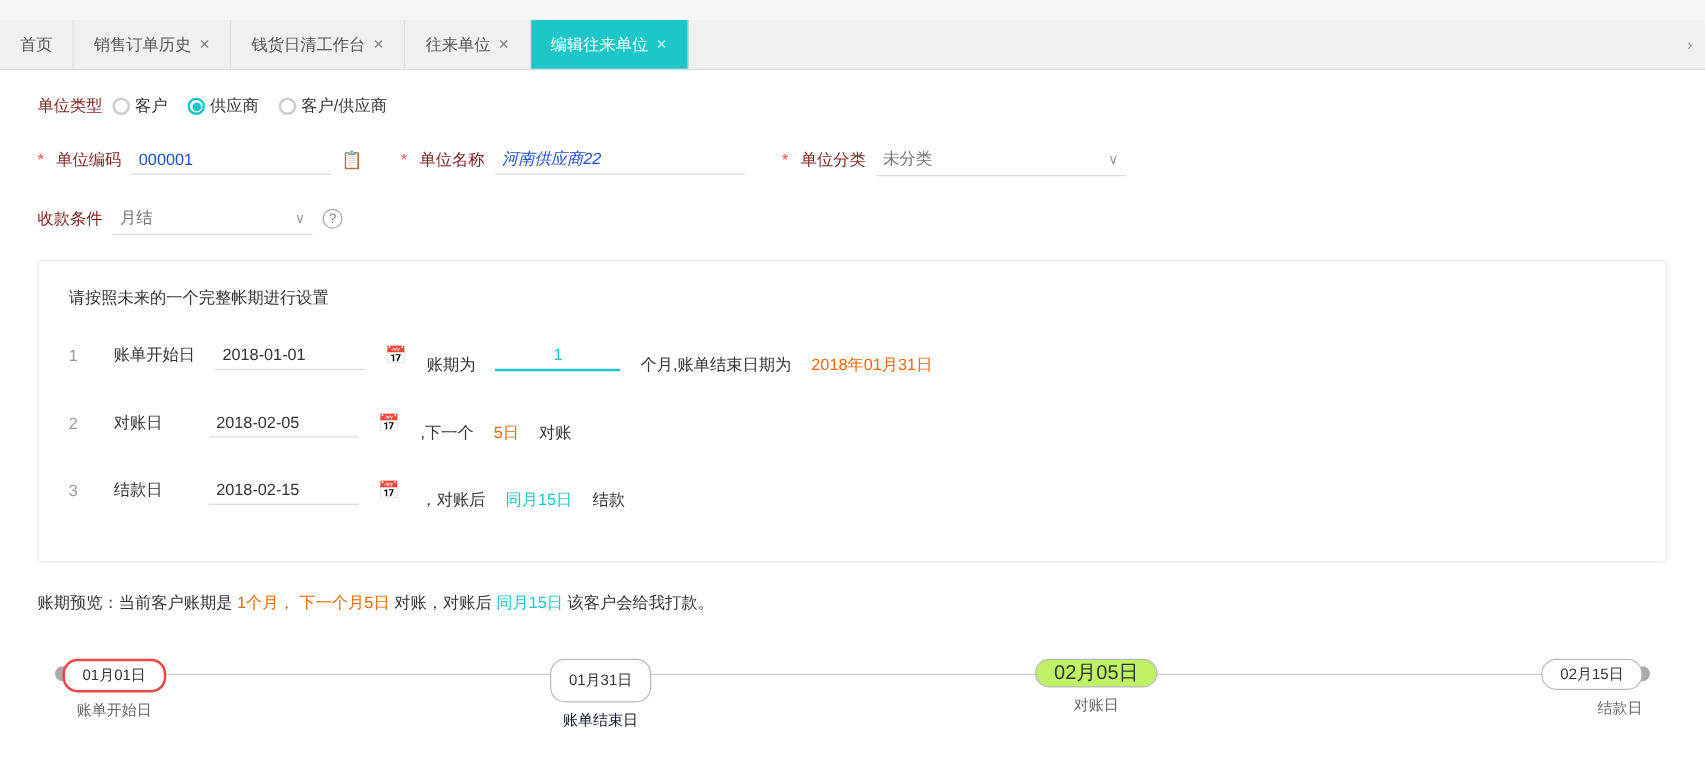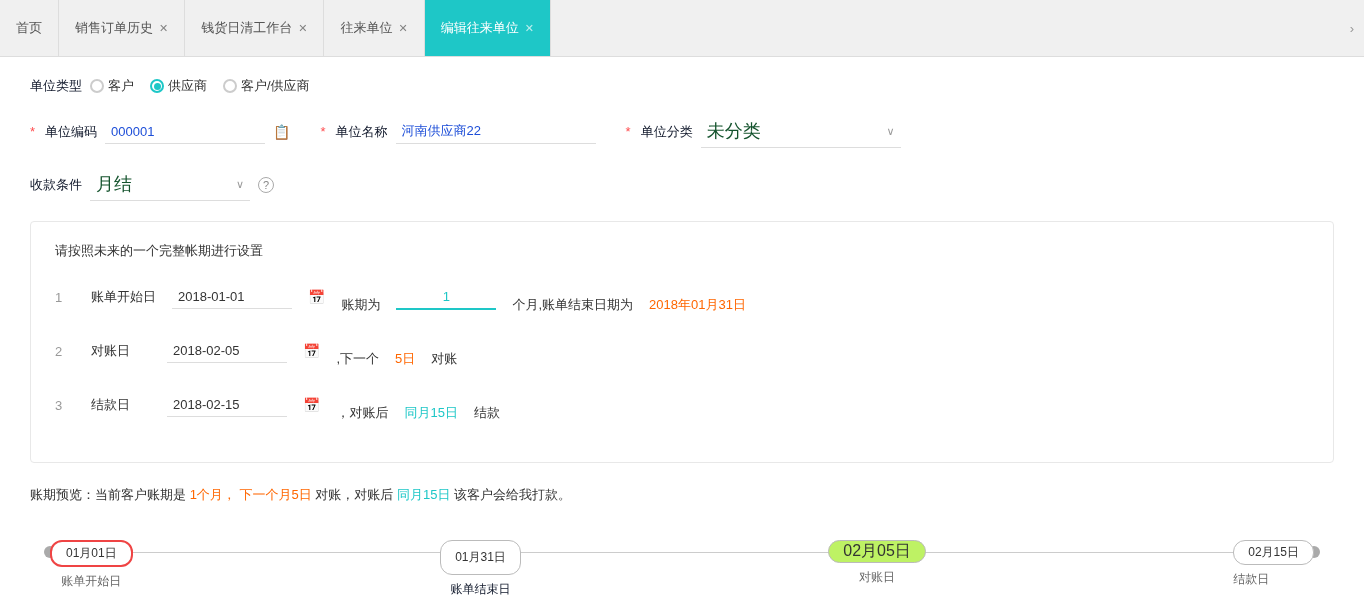"首页" .tab-bar { height: 57px -> 40px; margin-top: none -> 16px }
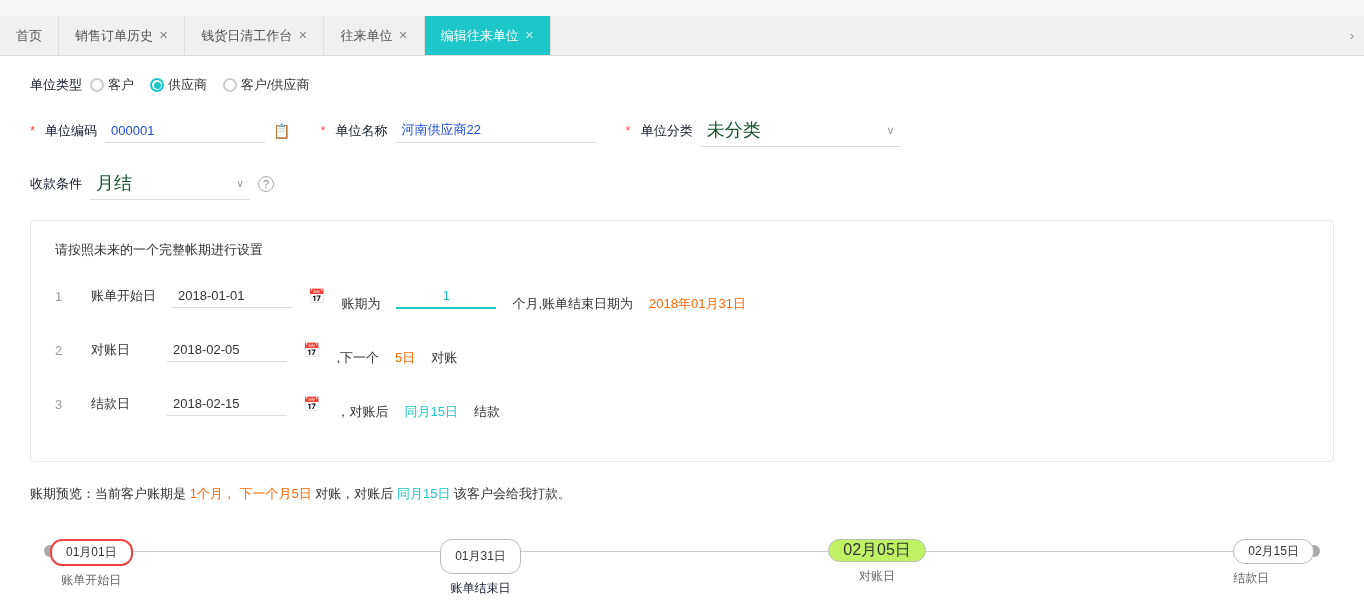"单位类型" .form-label { color: #0f172a -> #7f1d1d }
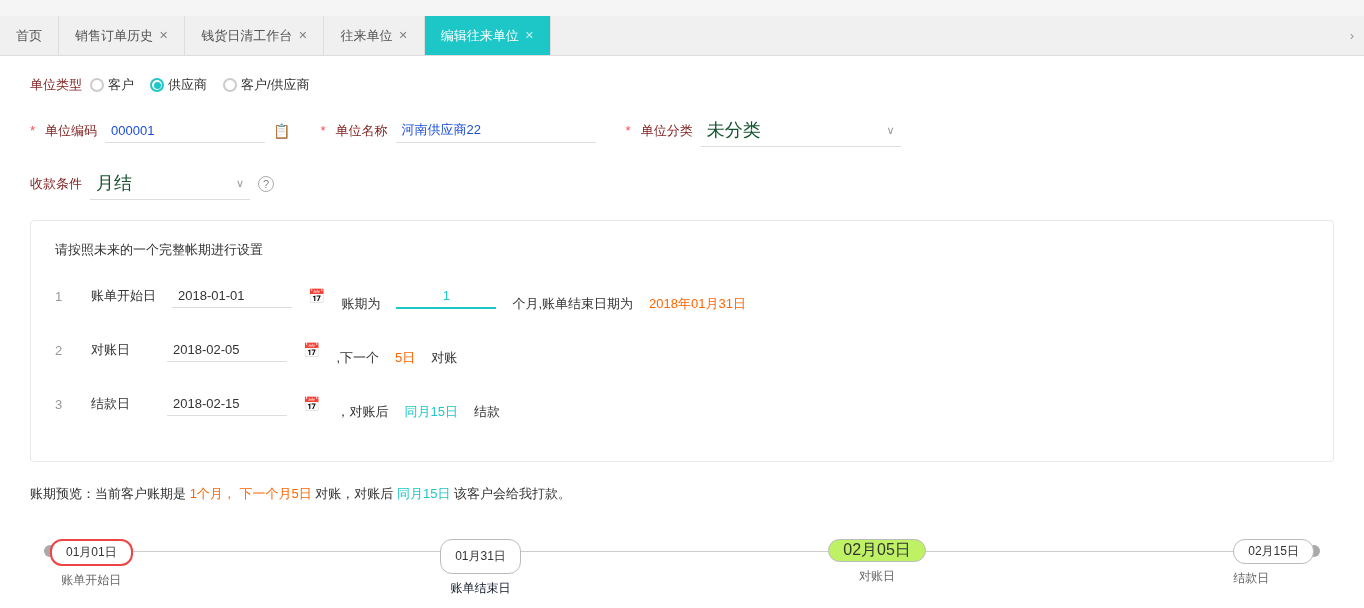"河南供应商22" .form-input-wide { font-style: none -> italic }
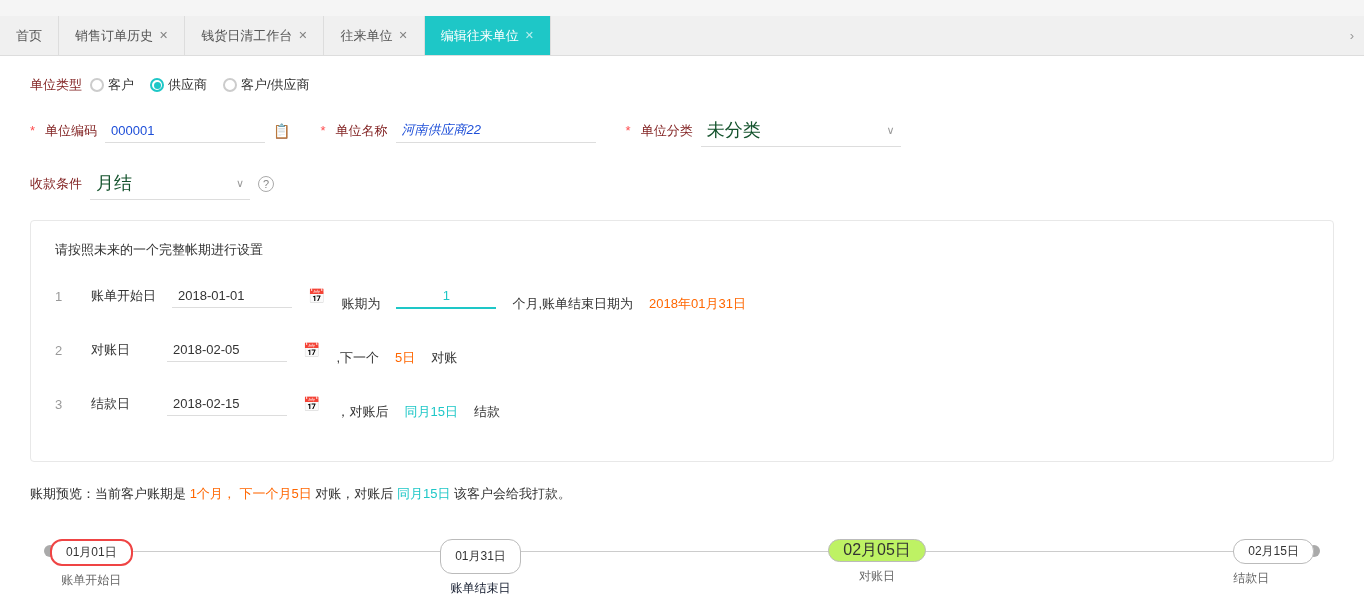"未分类" .dropdown-value { color: #14532d -> #737373; font-size: 18px -> 13px }
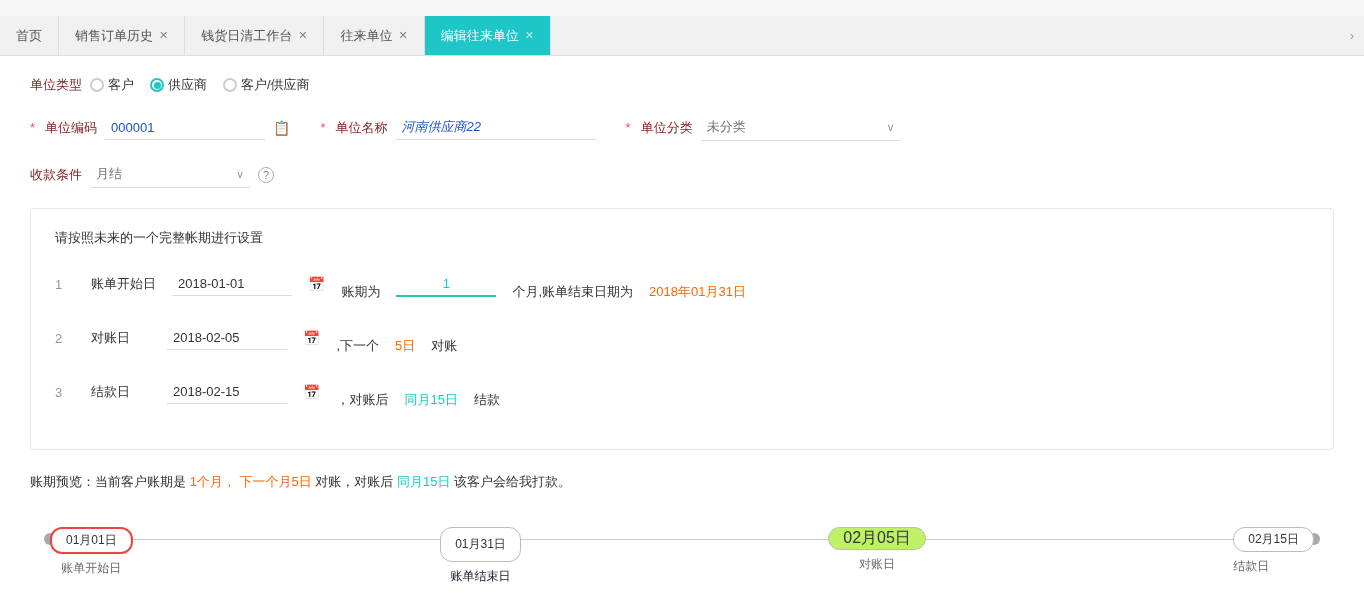"02月15日" div { align-items: flex-start -> flex-end }
